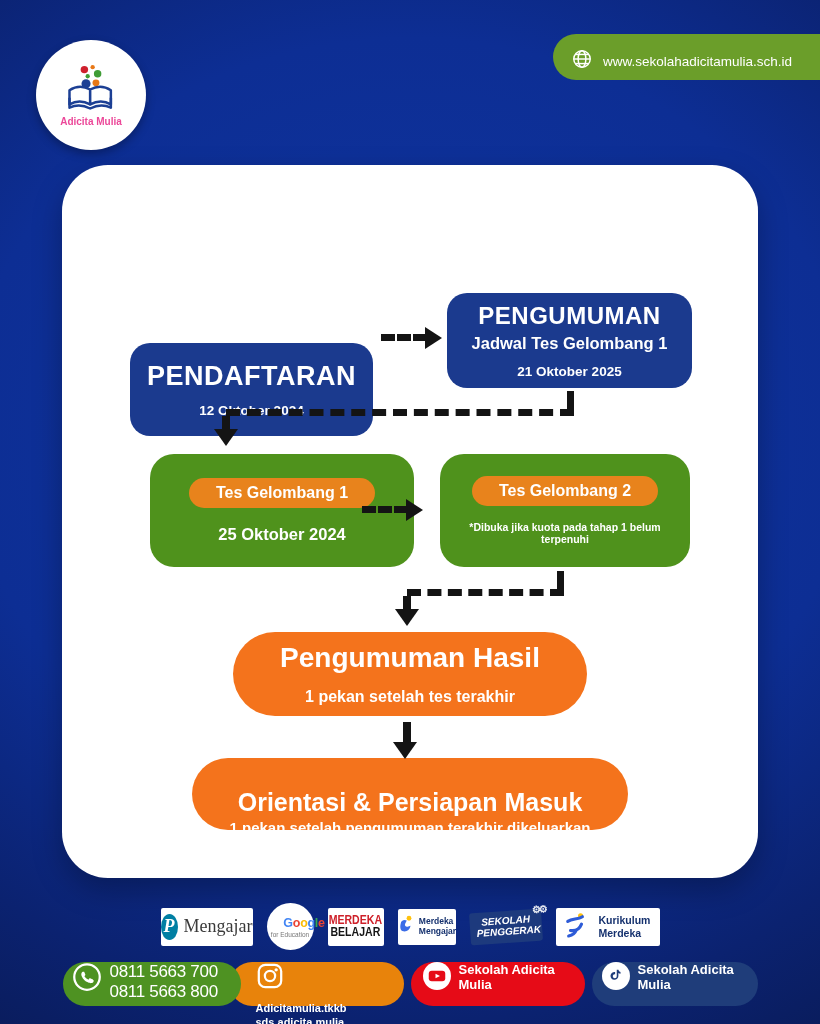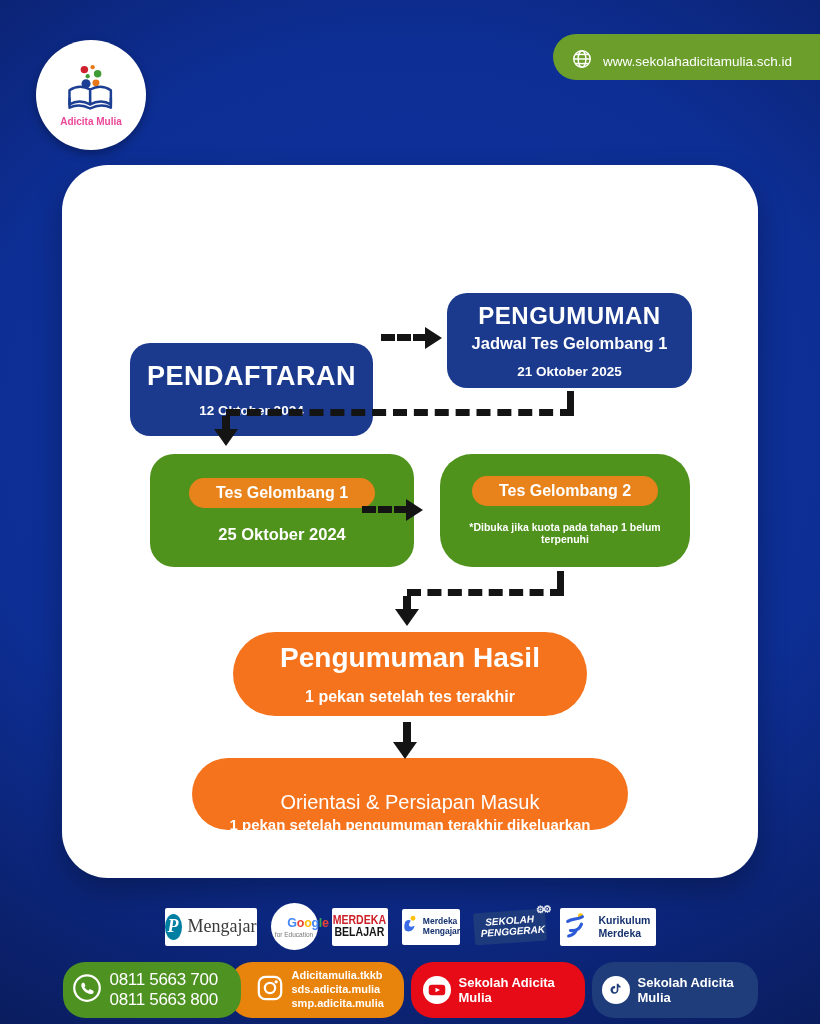"Tes Gelombang 2" .box-tes2 { border-radius: 32px -> none }
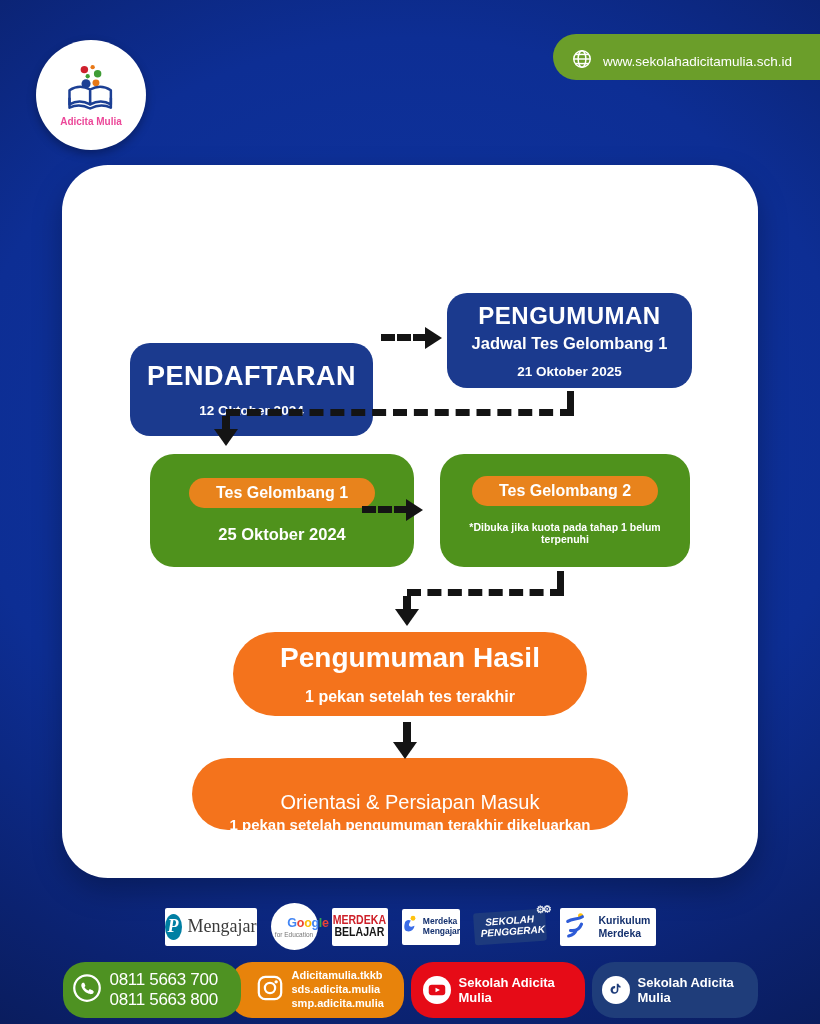"Orientasi & Persiapan Masuk" .pill-orientasi .op-title { font-size: 20px -> 25px; font-weight: normal -> bold }
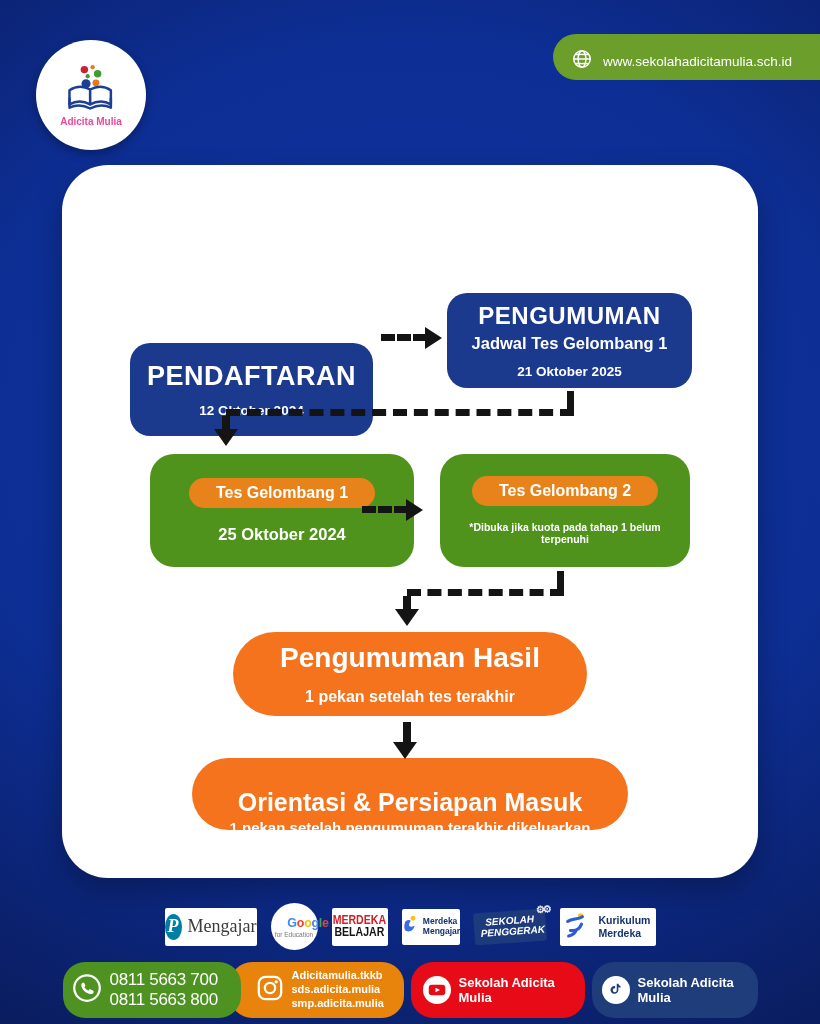"Kurikulum" .km { width: 96px -> 104px }
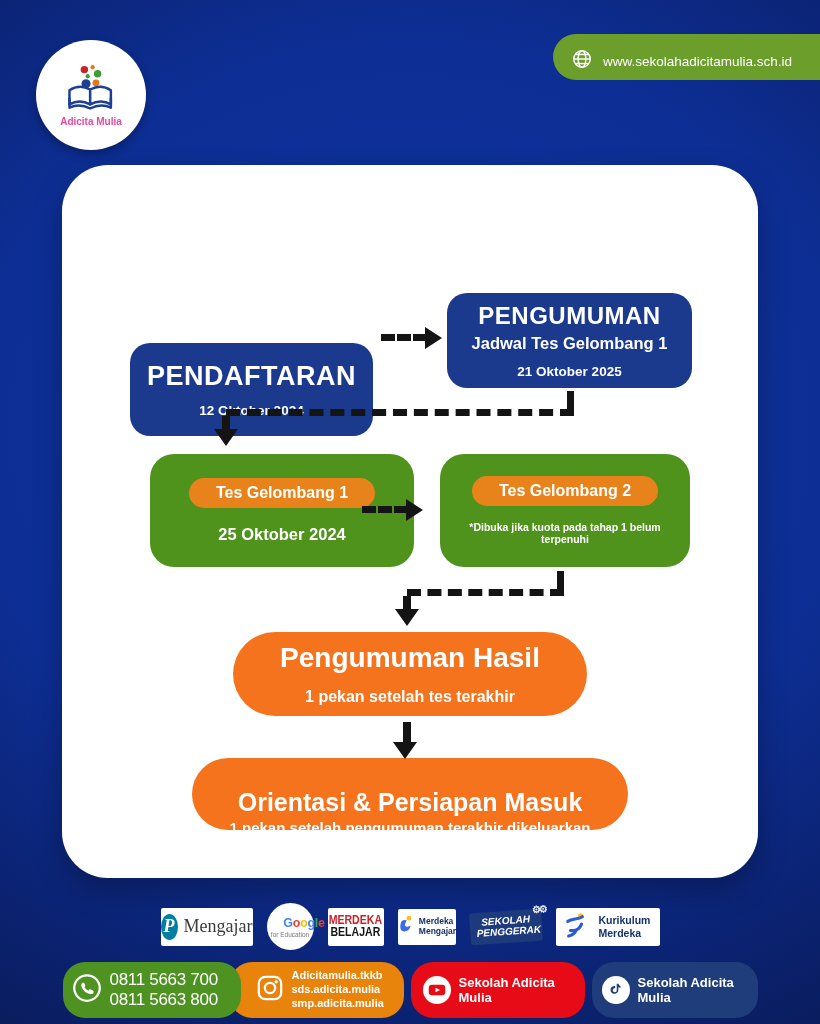"0811 5663 700" .c-pill { align-items: center -> flex-start; height: 56px -> 44px }
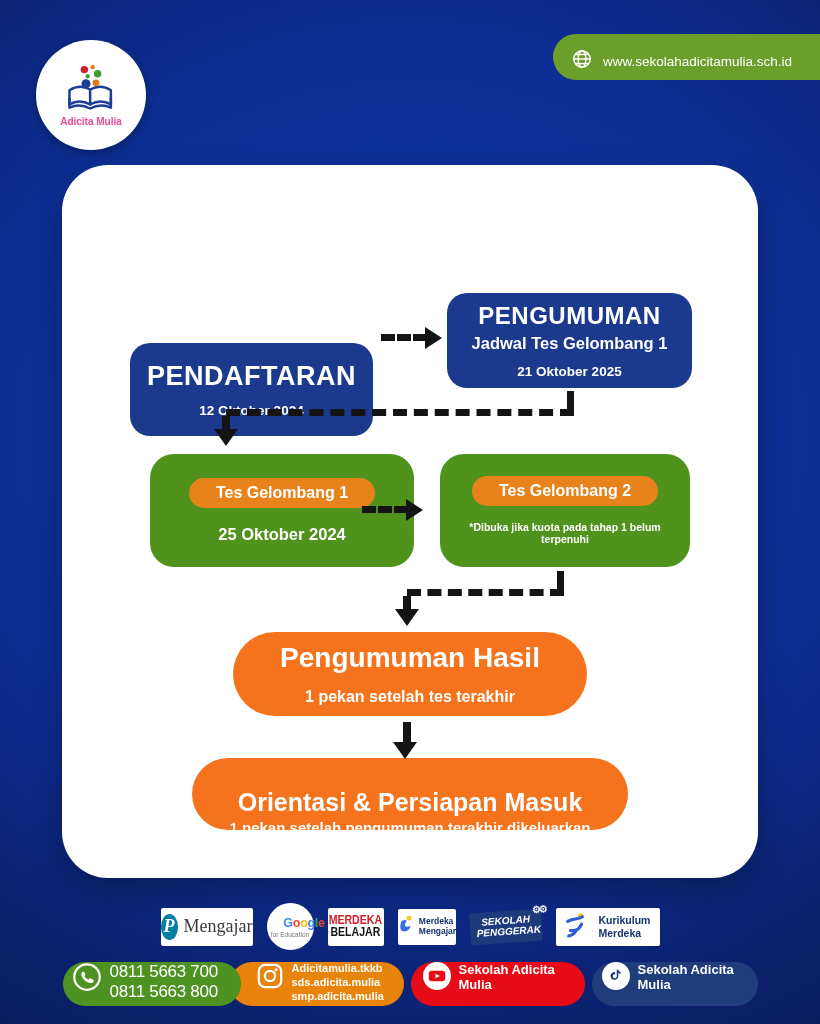"Adicitamulia.tkkb" .ig { flex-direction: none -> column }
